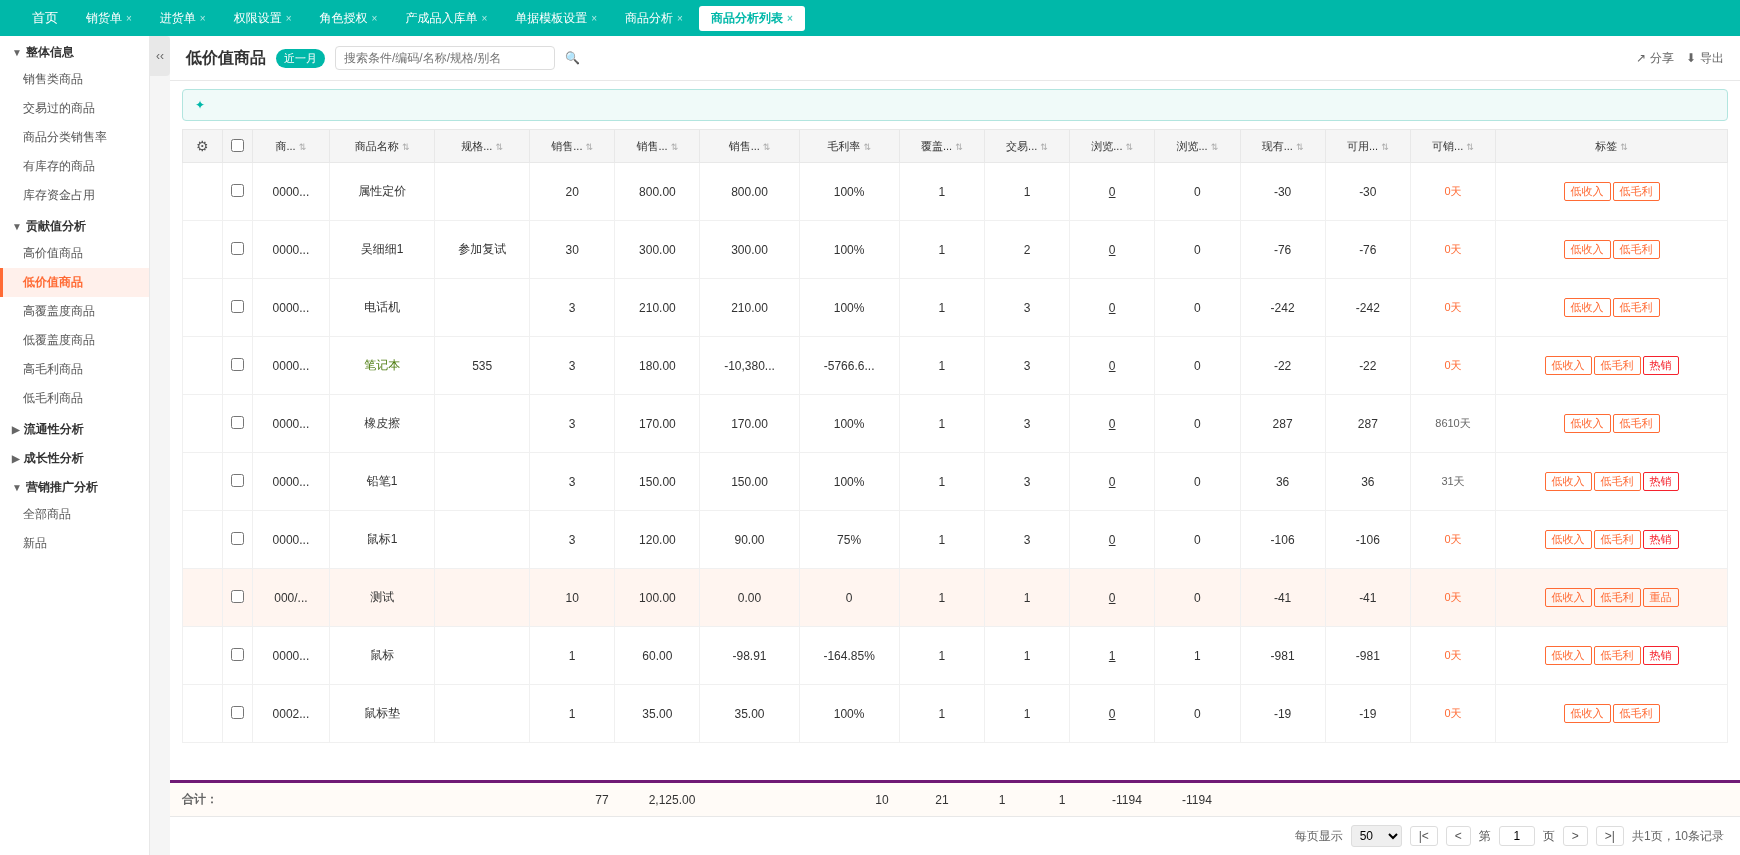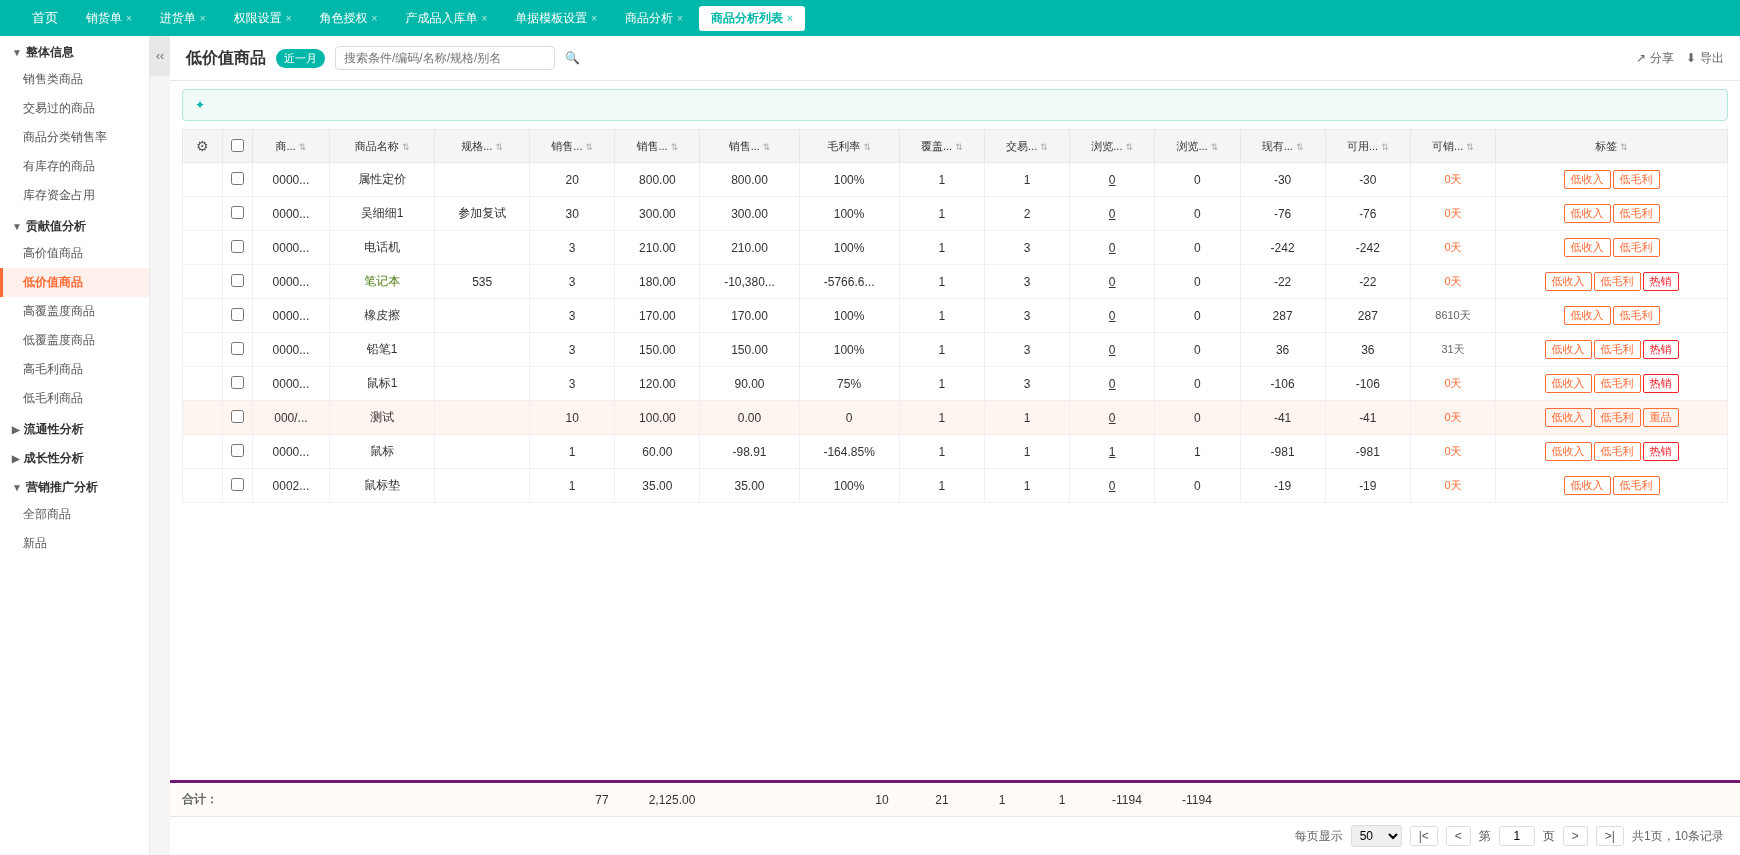"低收入" .tag { margin: 0 1px -> 12px 1px }
